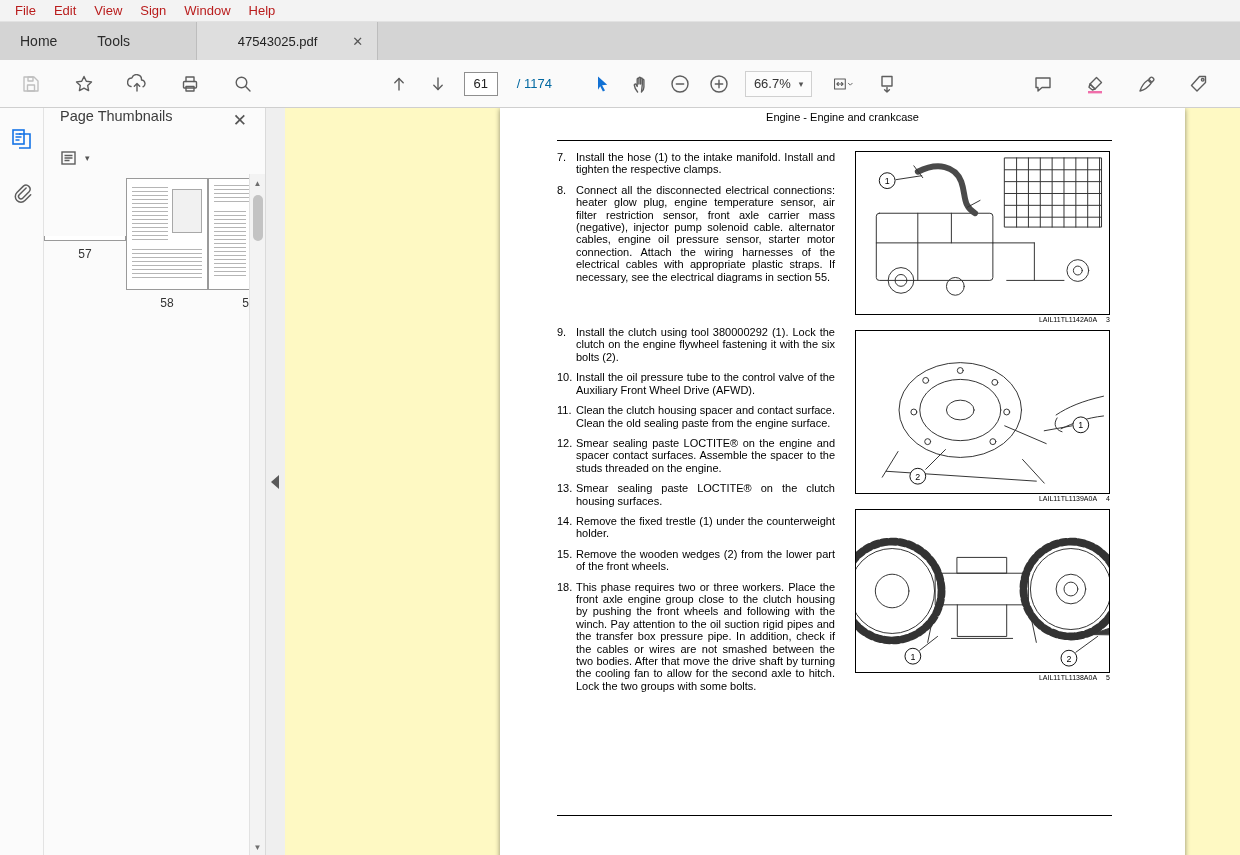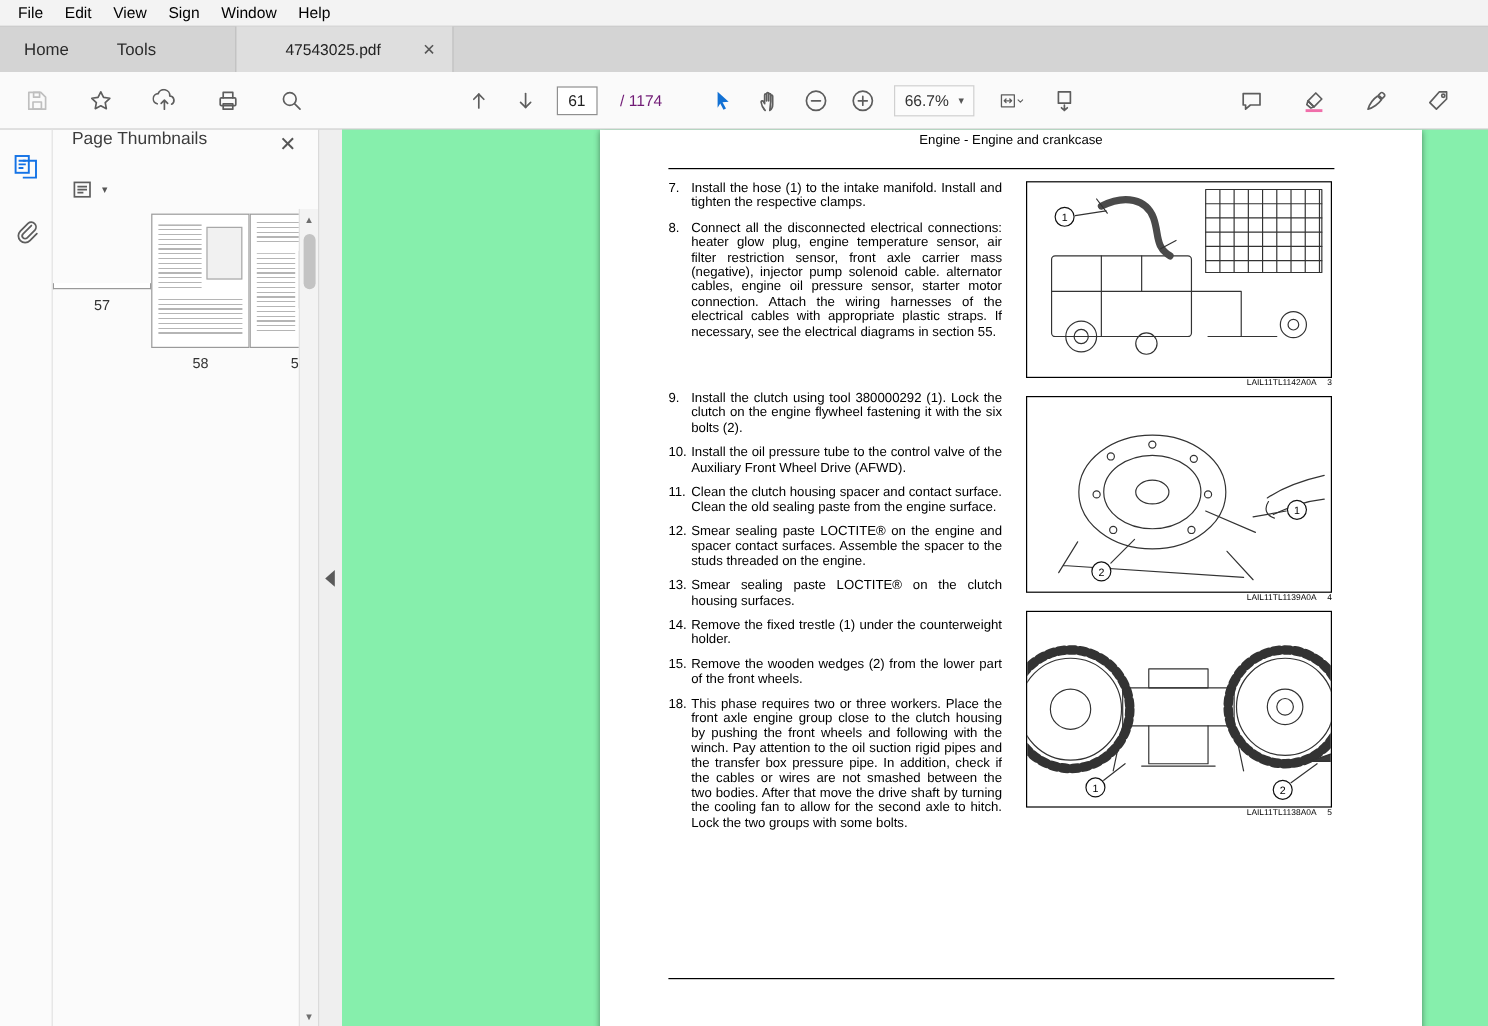"File" .menubar { color: #000000 -> #b91c1c }
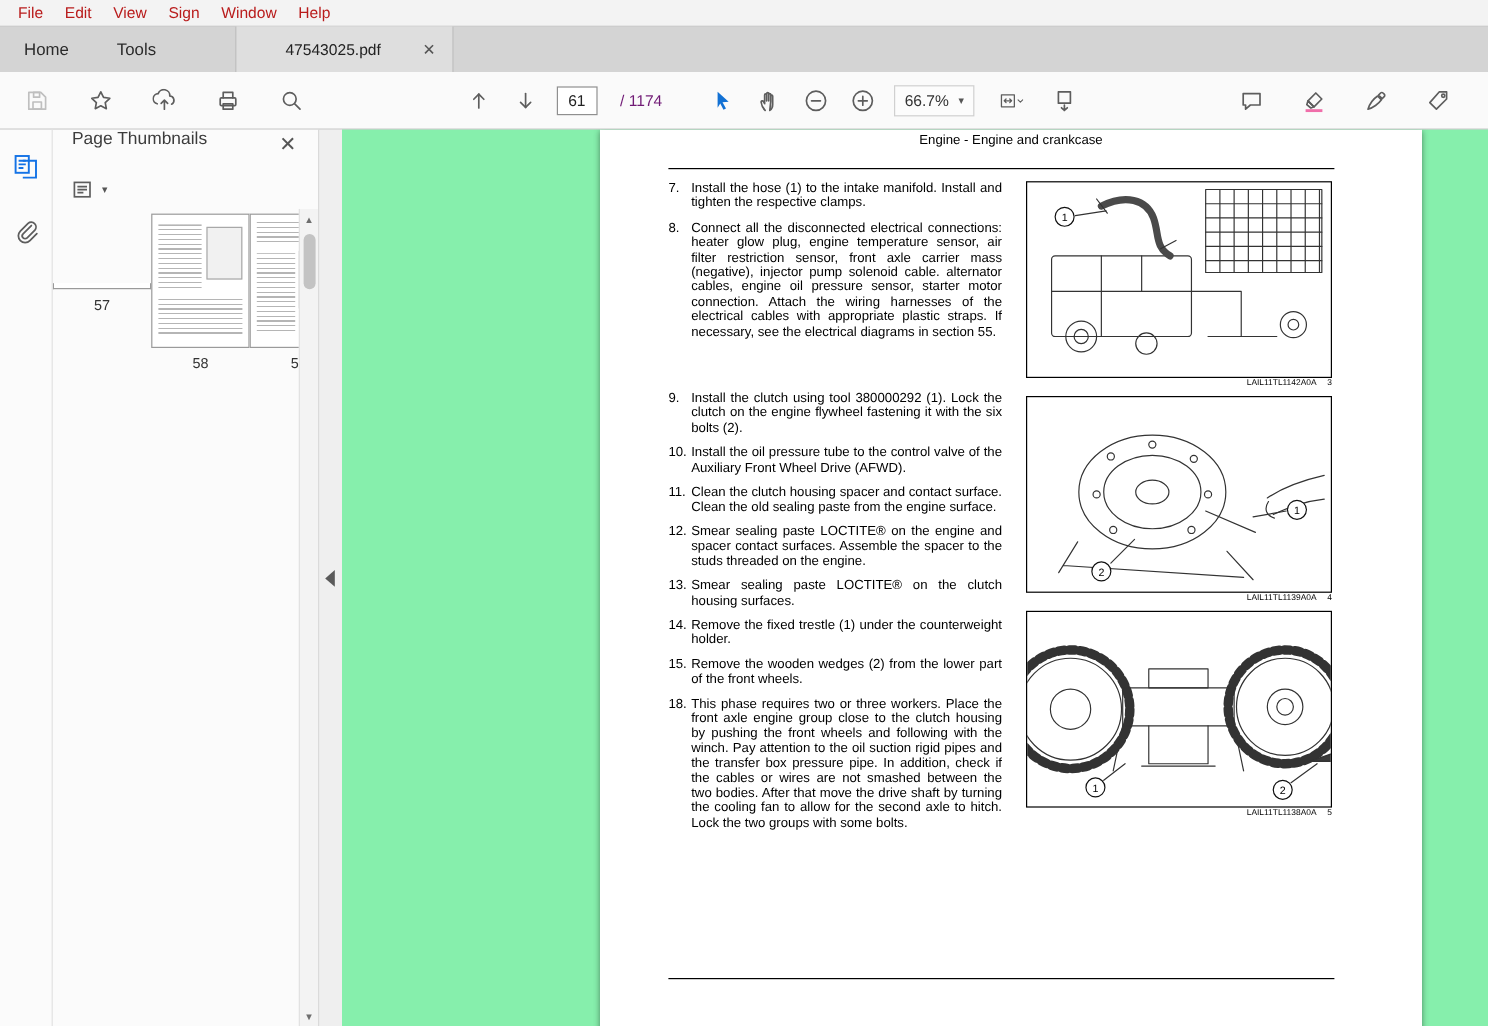"/ 1174" .page-total { color: #701a75 -> #0369a1 }
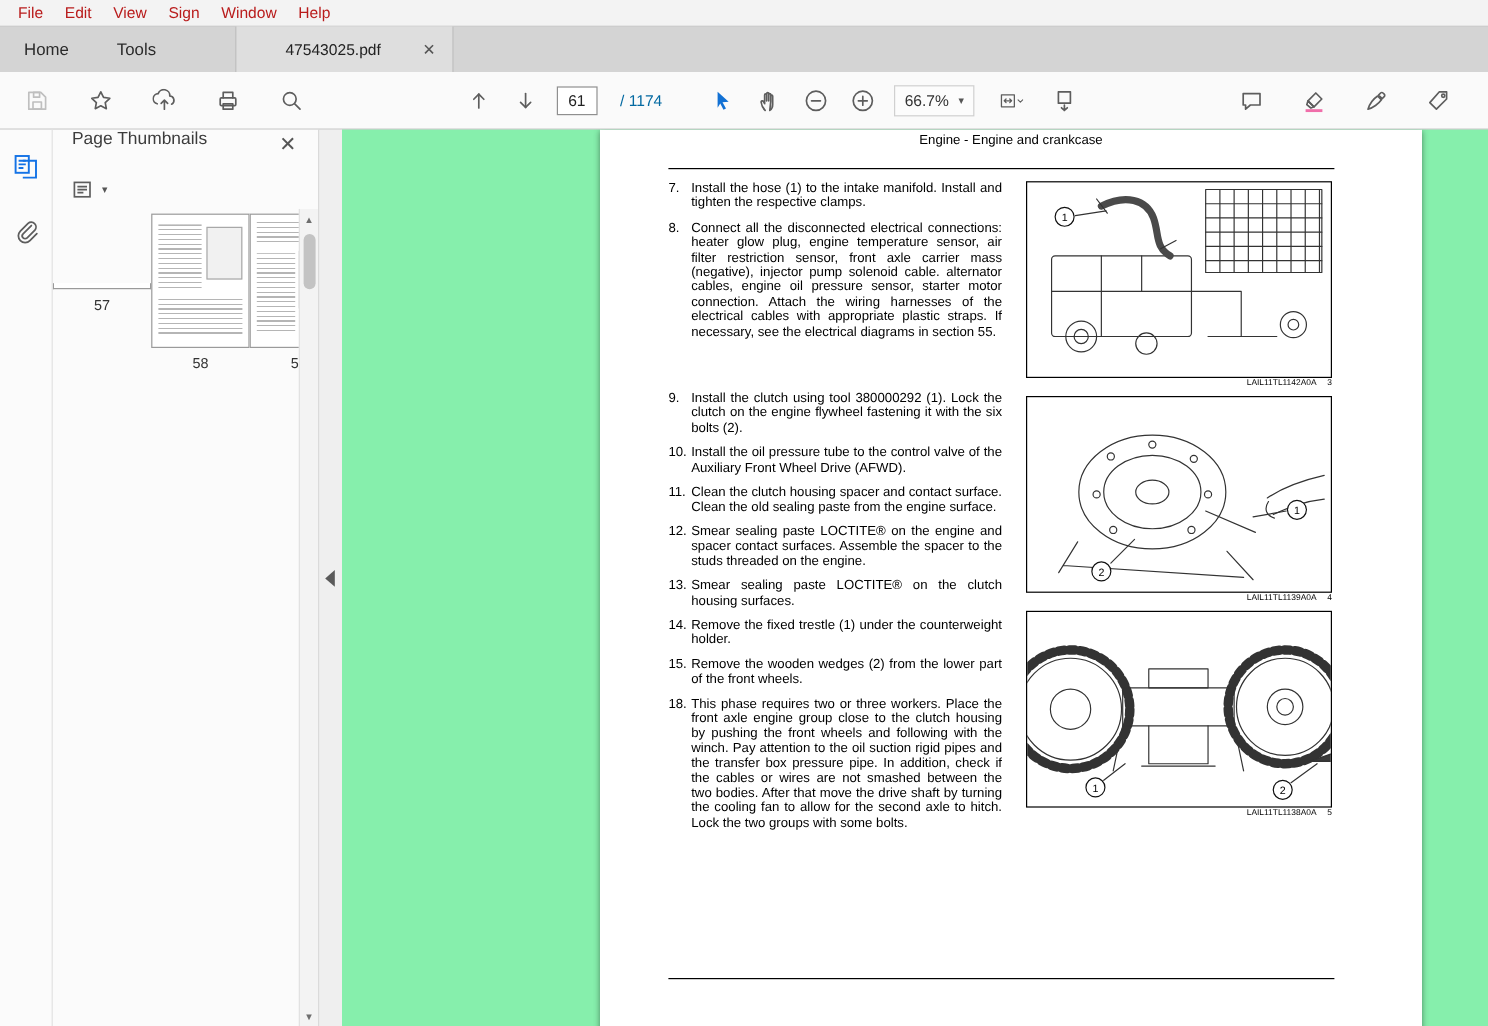"Engine - Engine and crankcase" .docarea { background: #86efac -> #fef9c3 }
